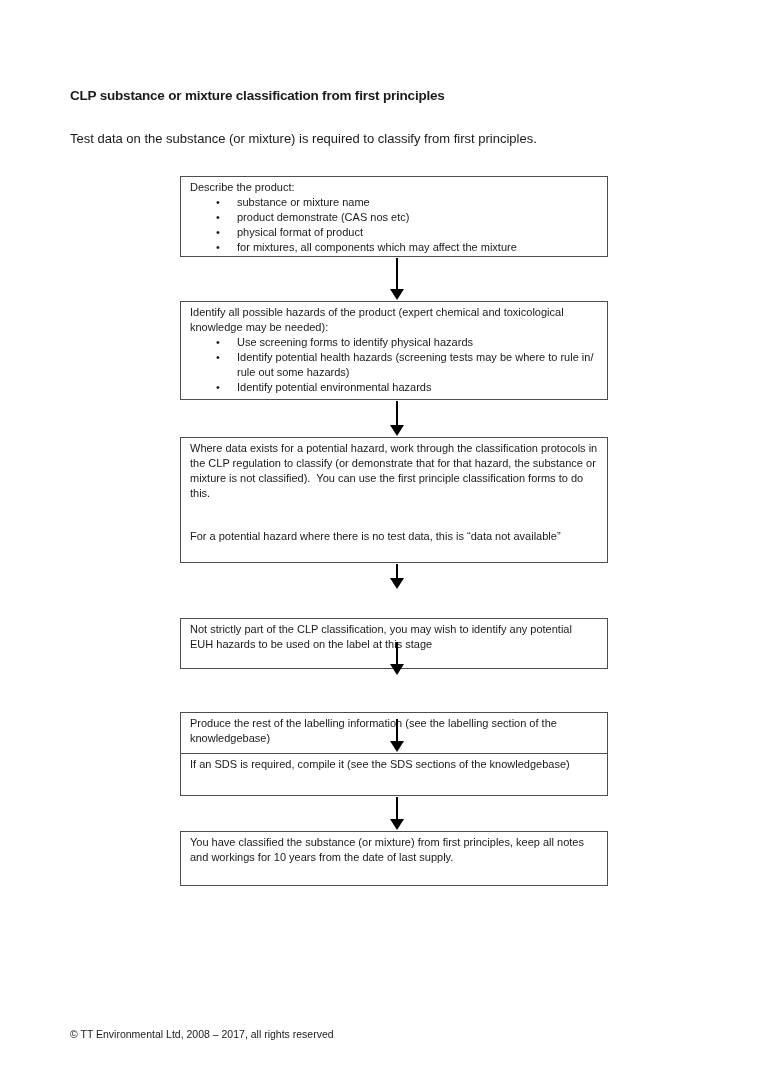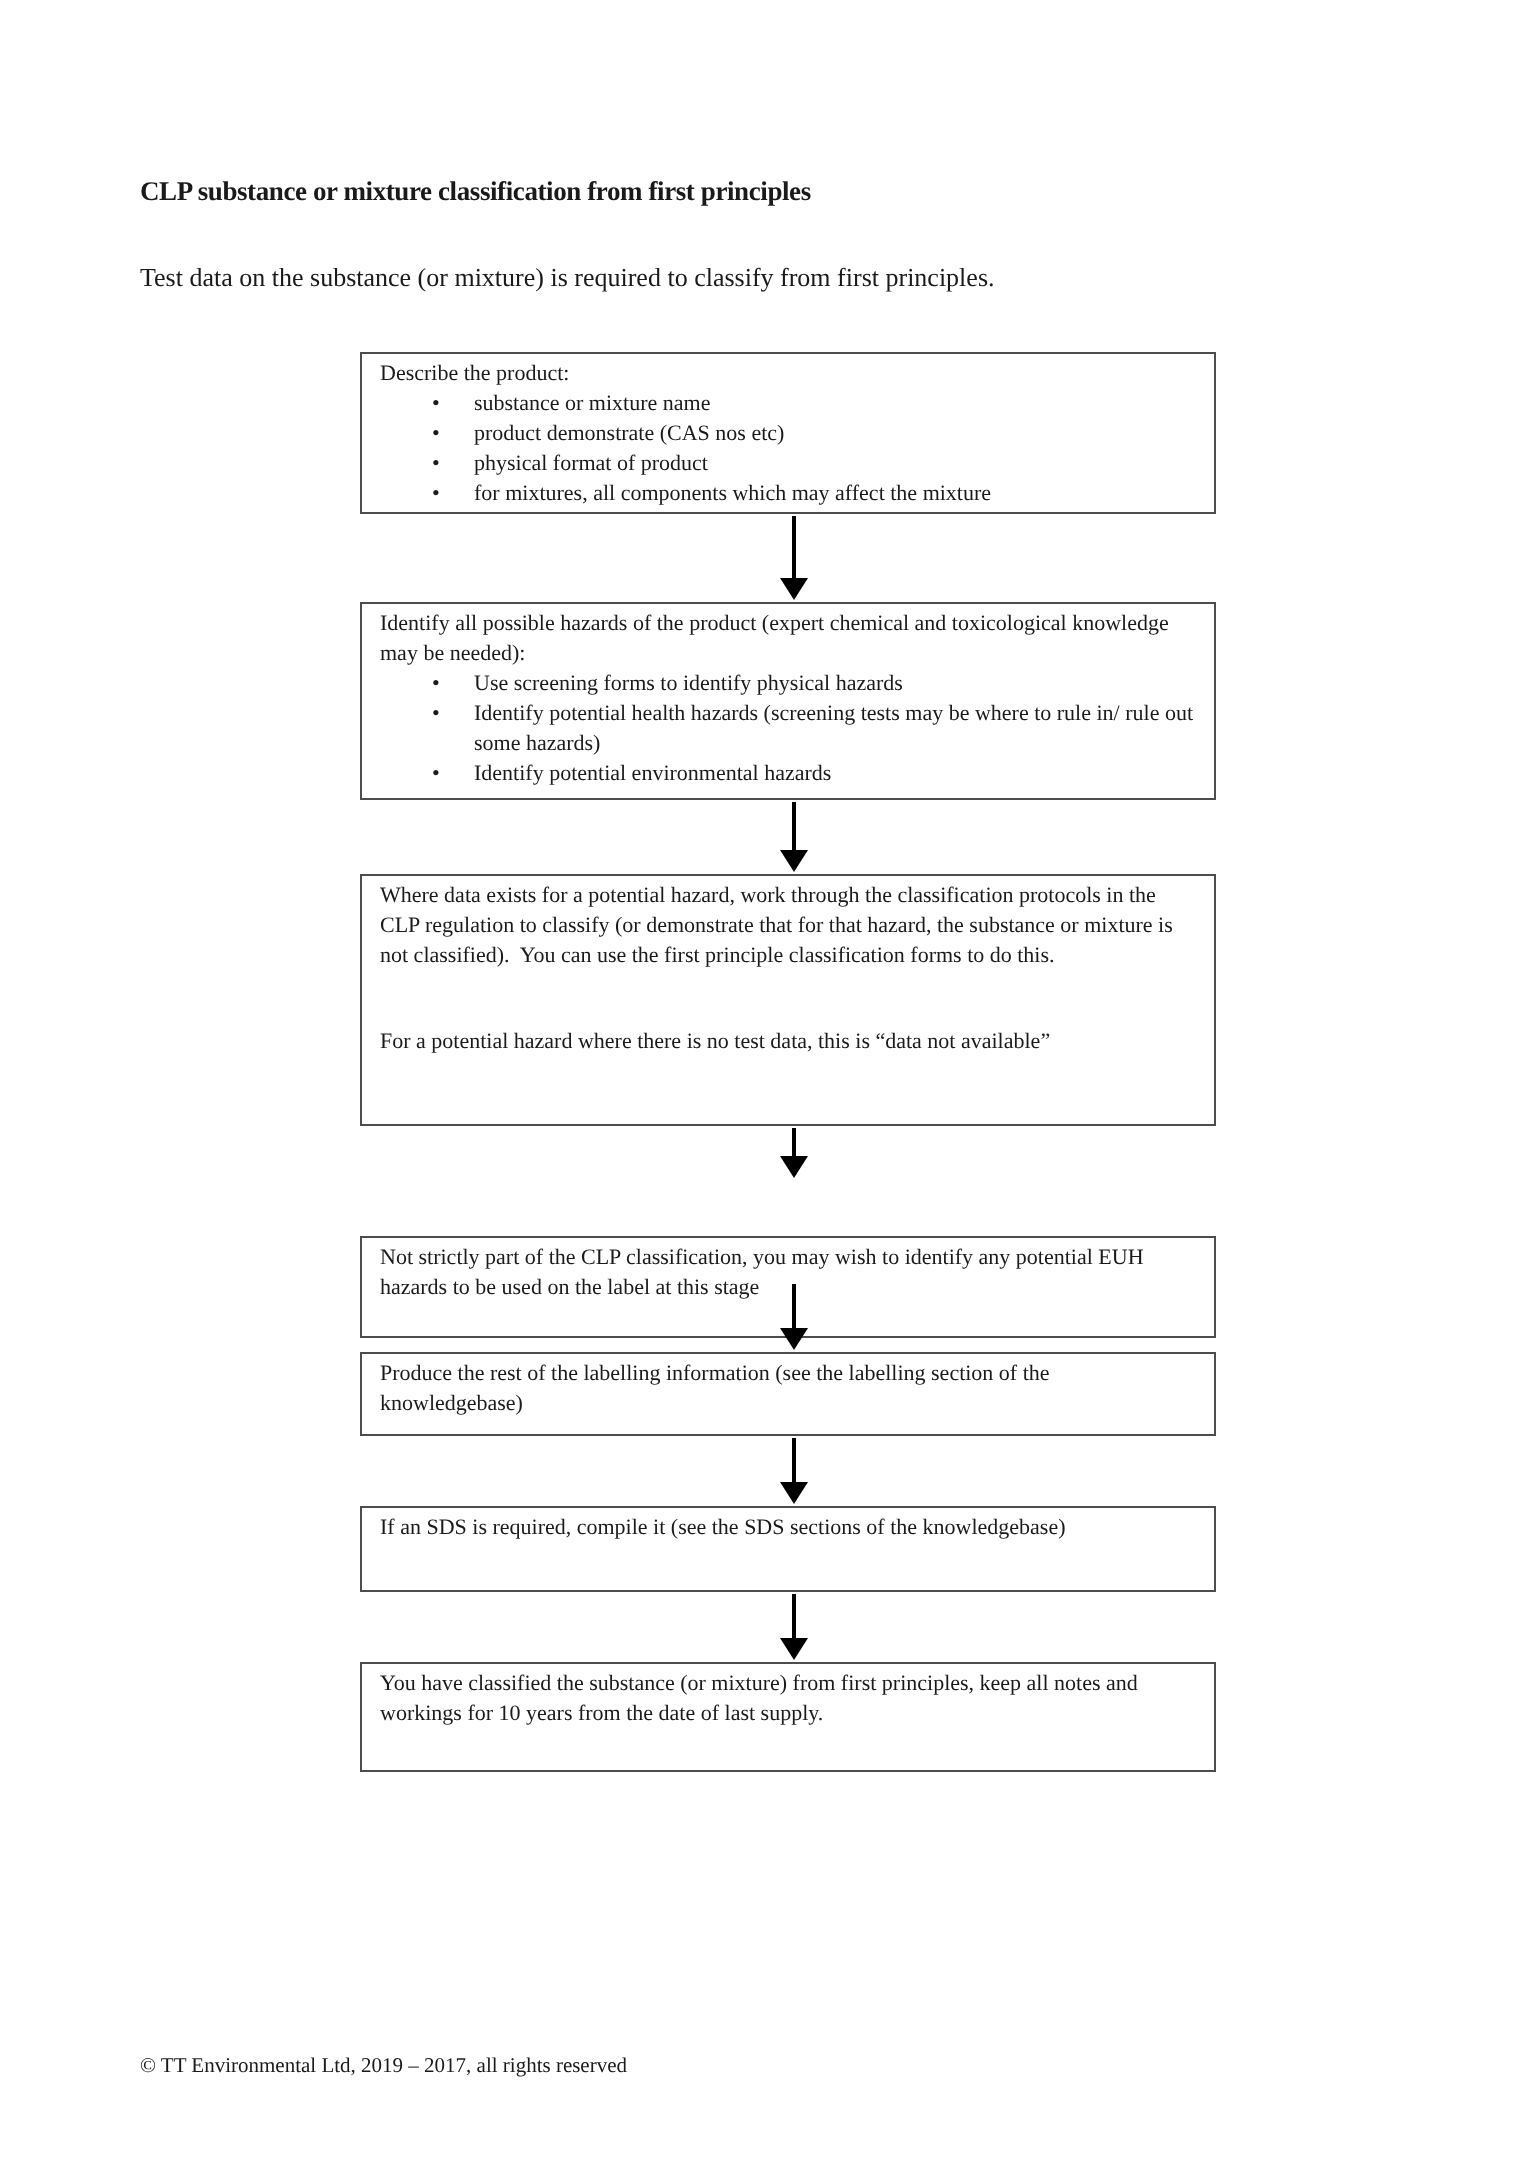"CLP substance or mixture classification" .page { font-family: Liberation Serif, serif -> Liberation Sans, sans-serif }
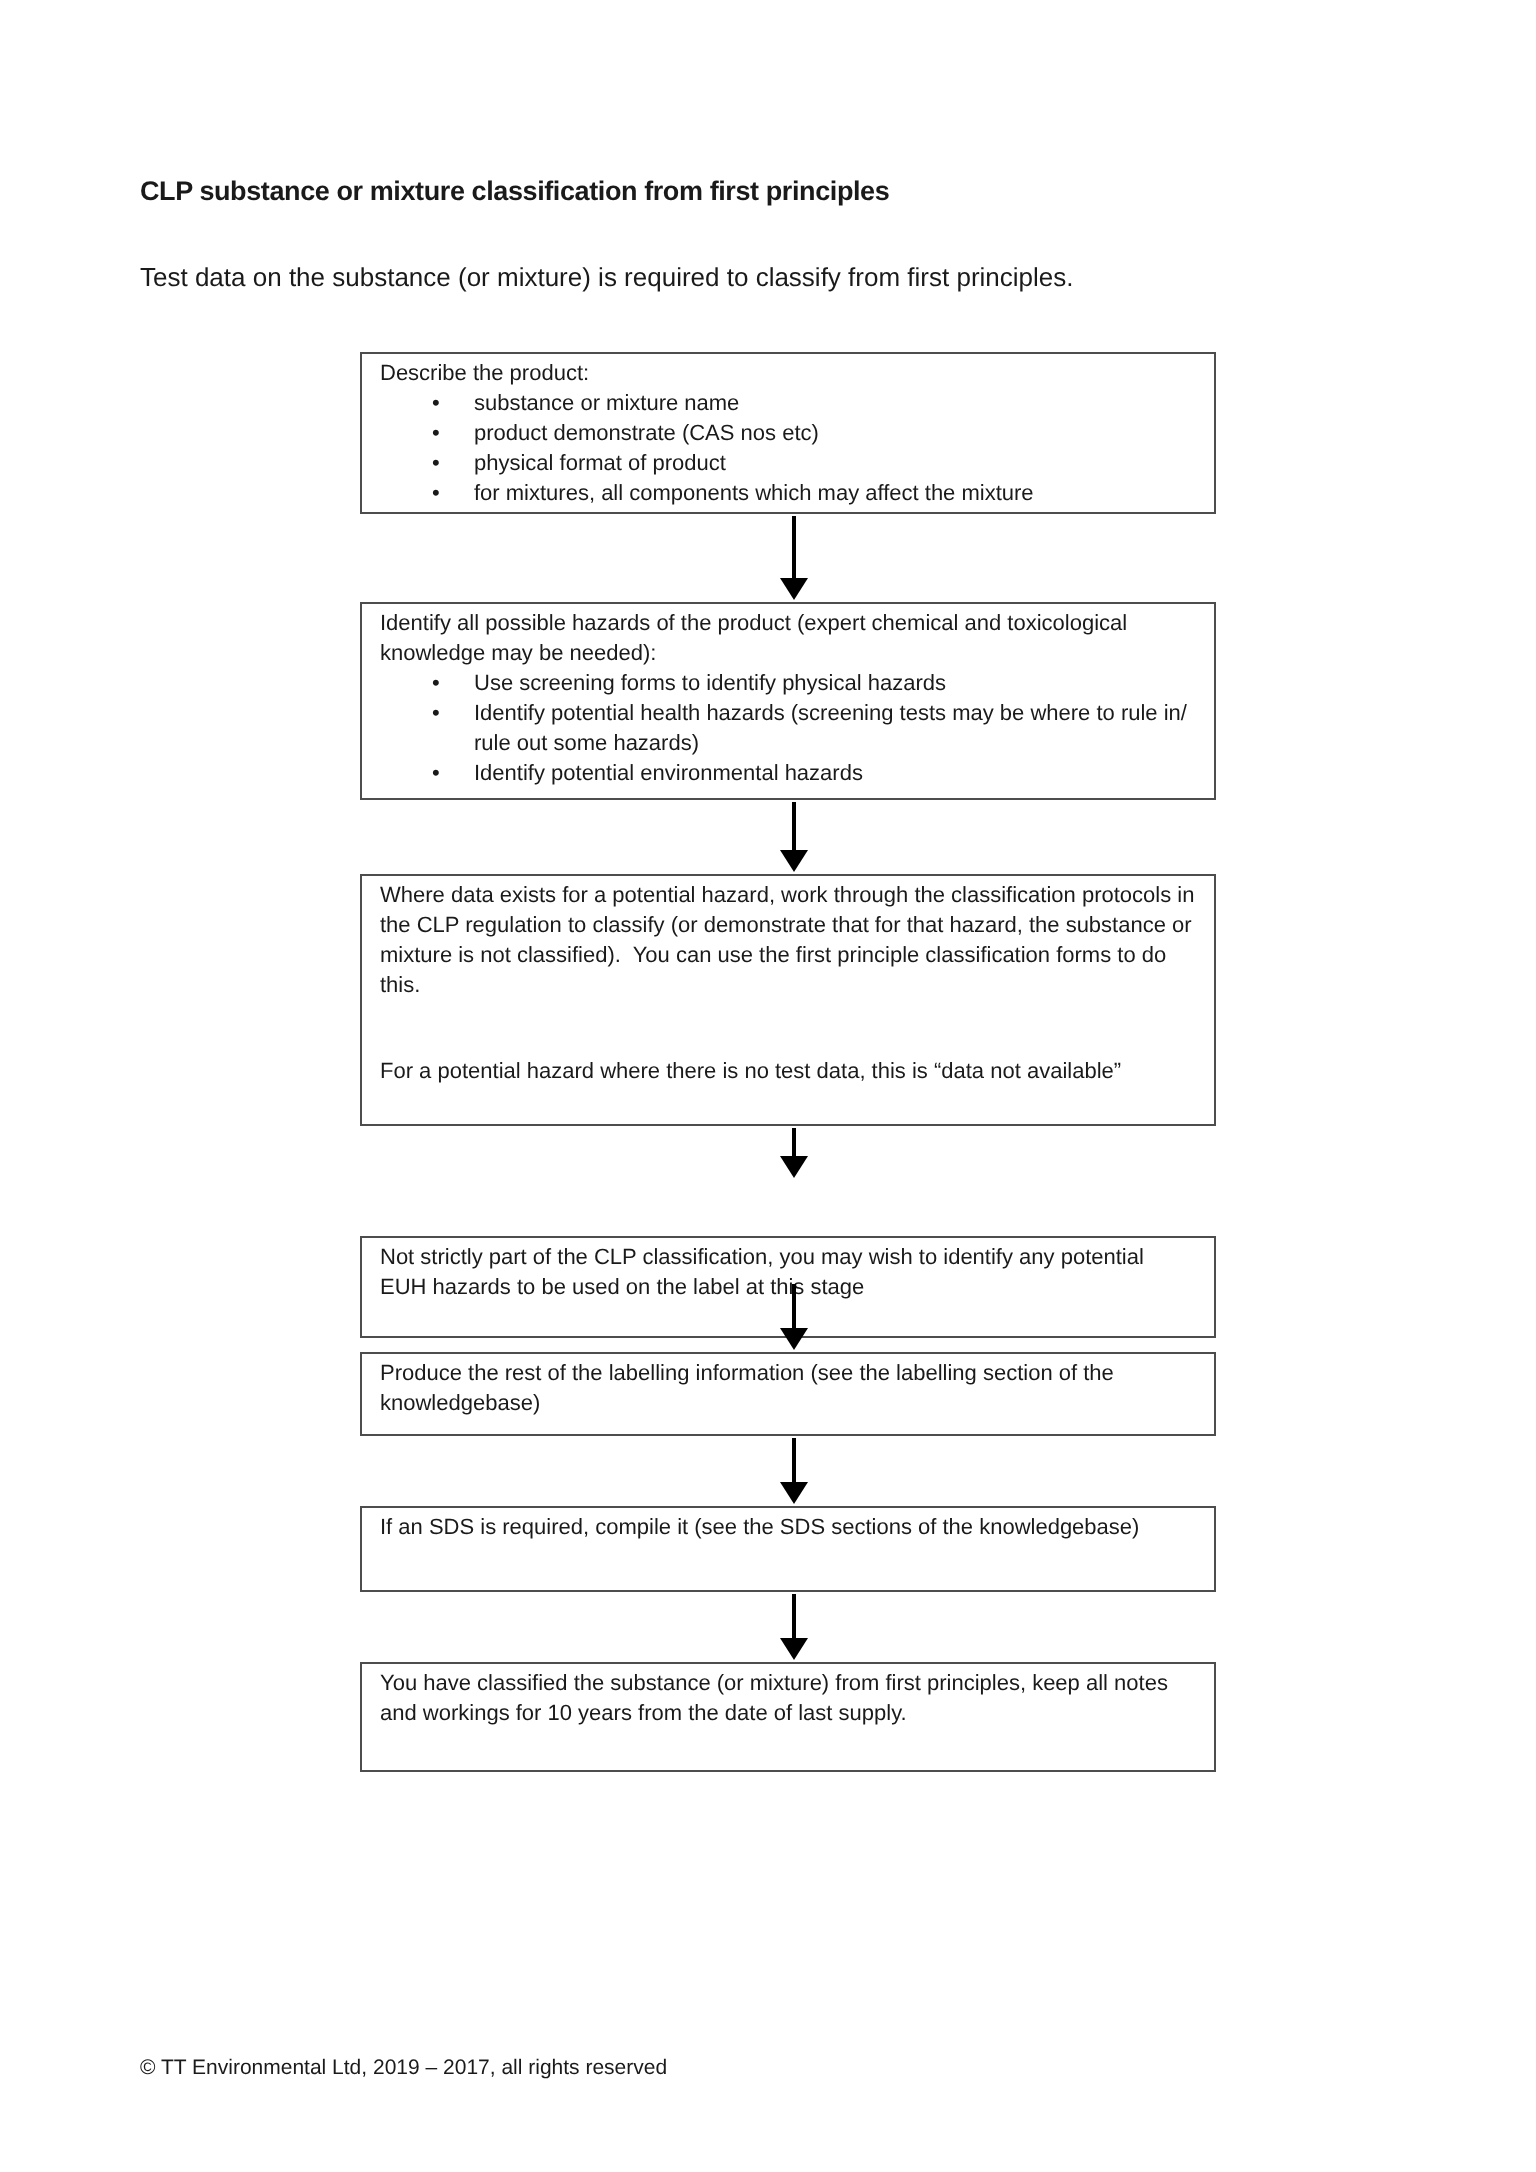"Produce the rest of the" .box-5 { top: 676px -> 712px }
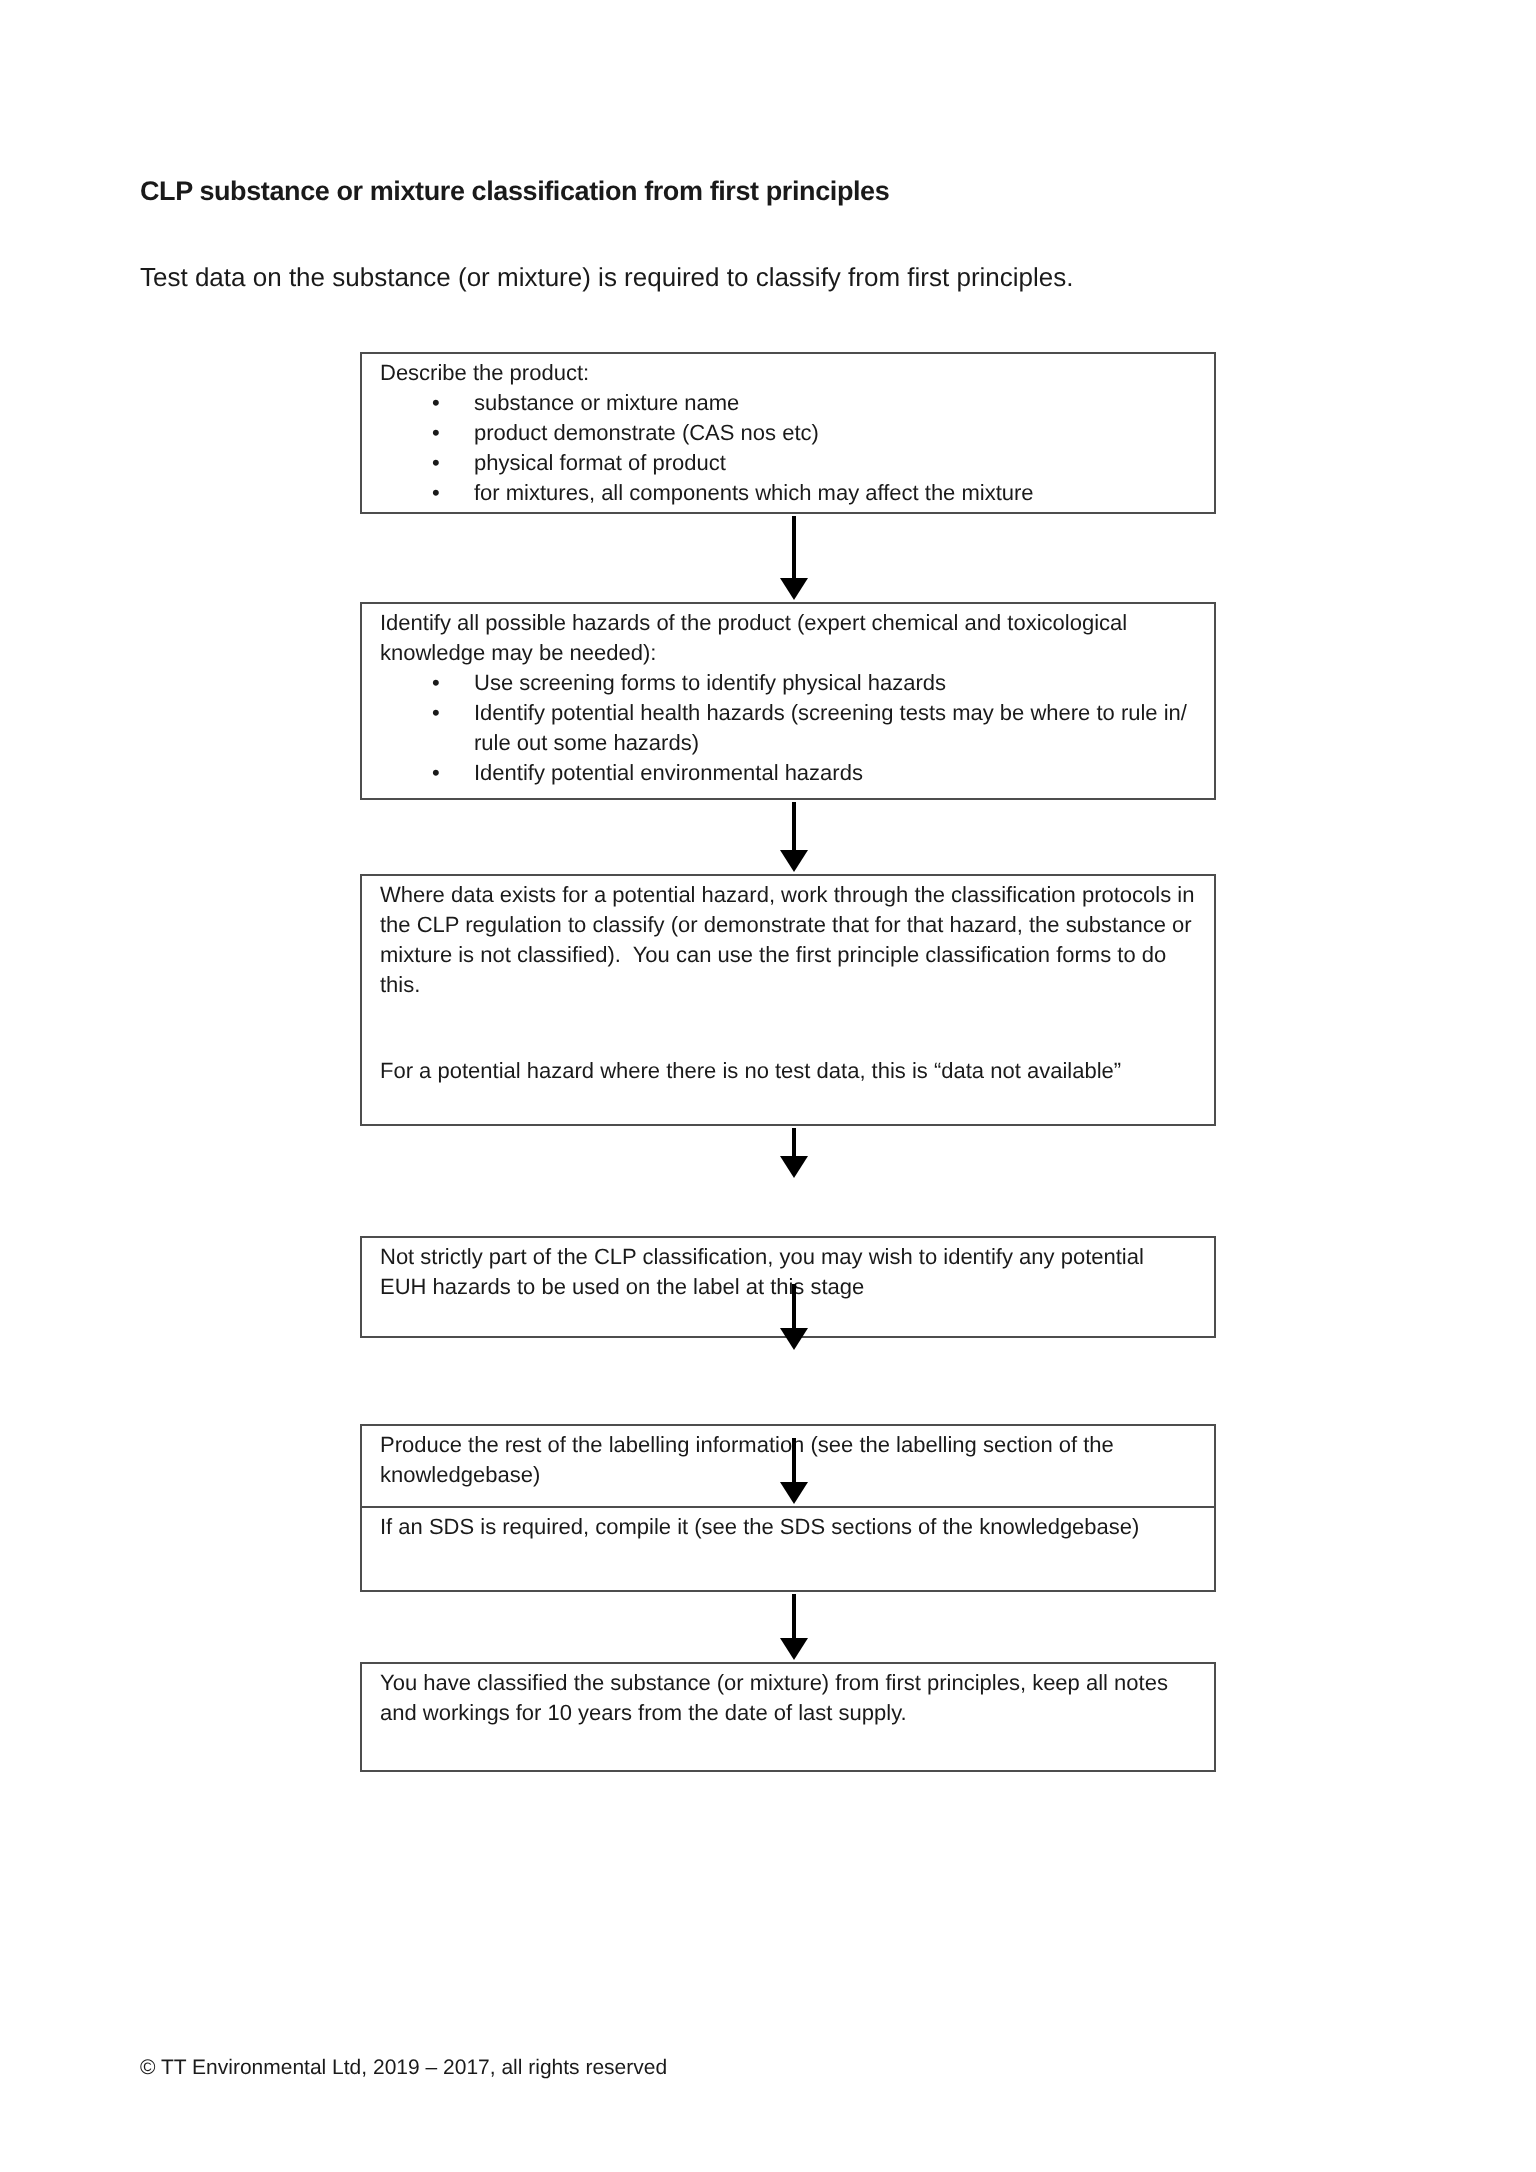"© TT Environmental Ltd, 2019" div.doc-footer { text: 2019 -> 2008 }
